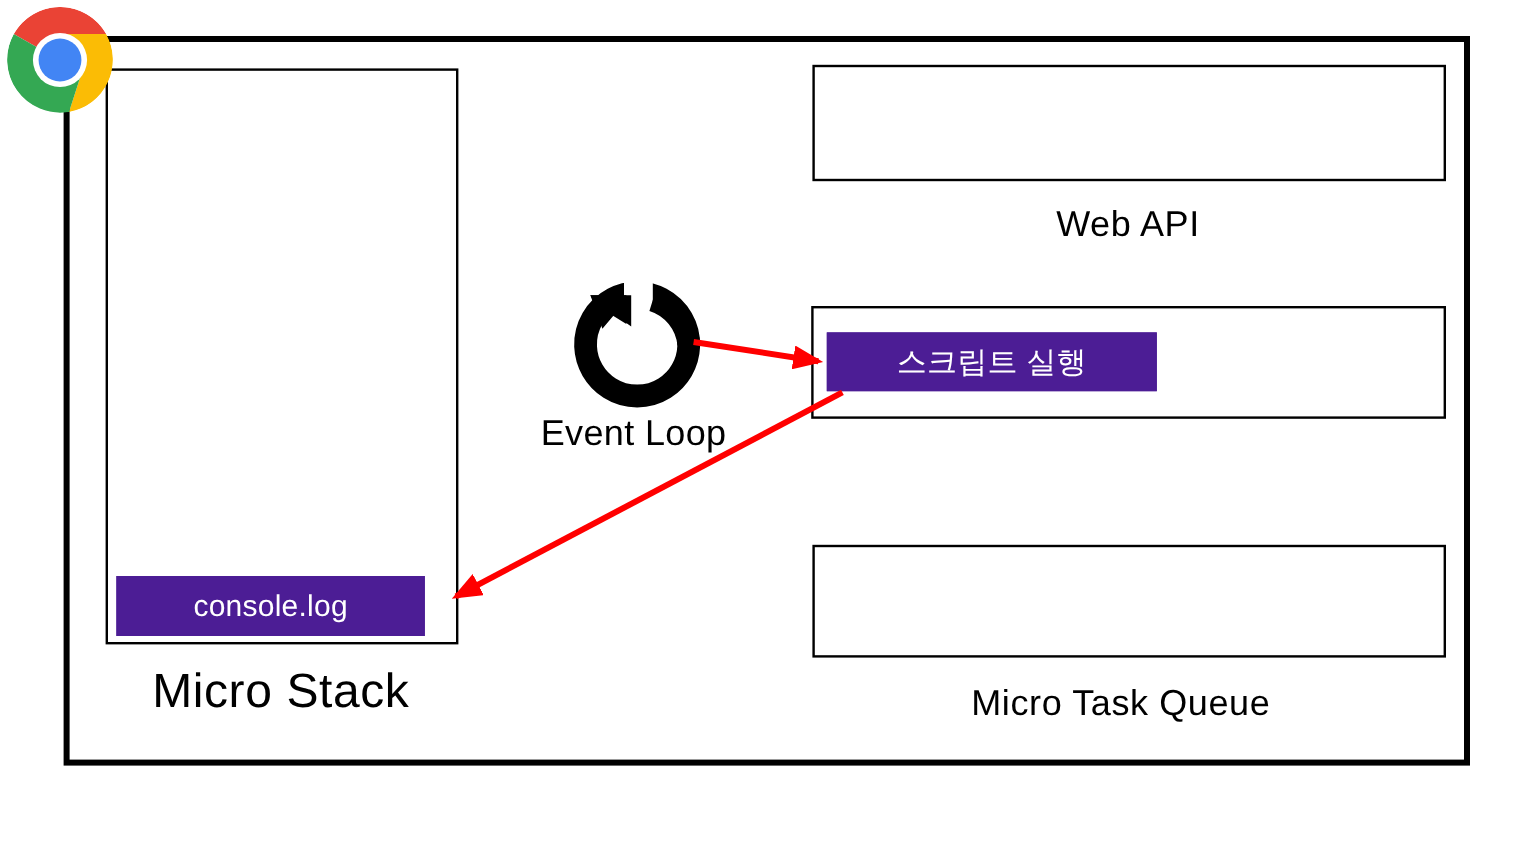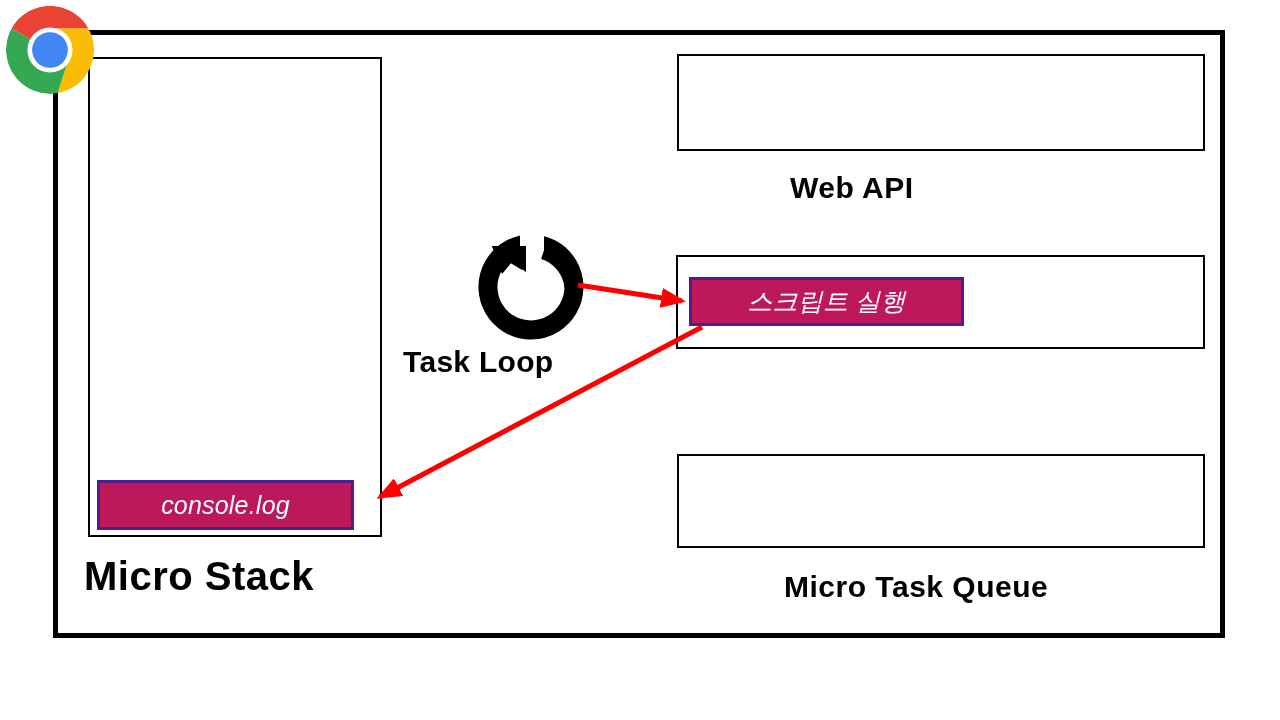"Web API" .caption { font-weight: bold -> normal; text-align: none -> center }
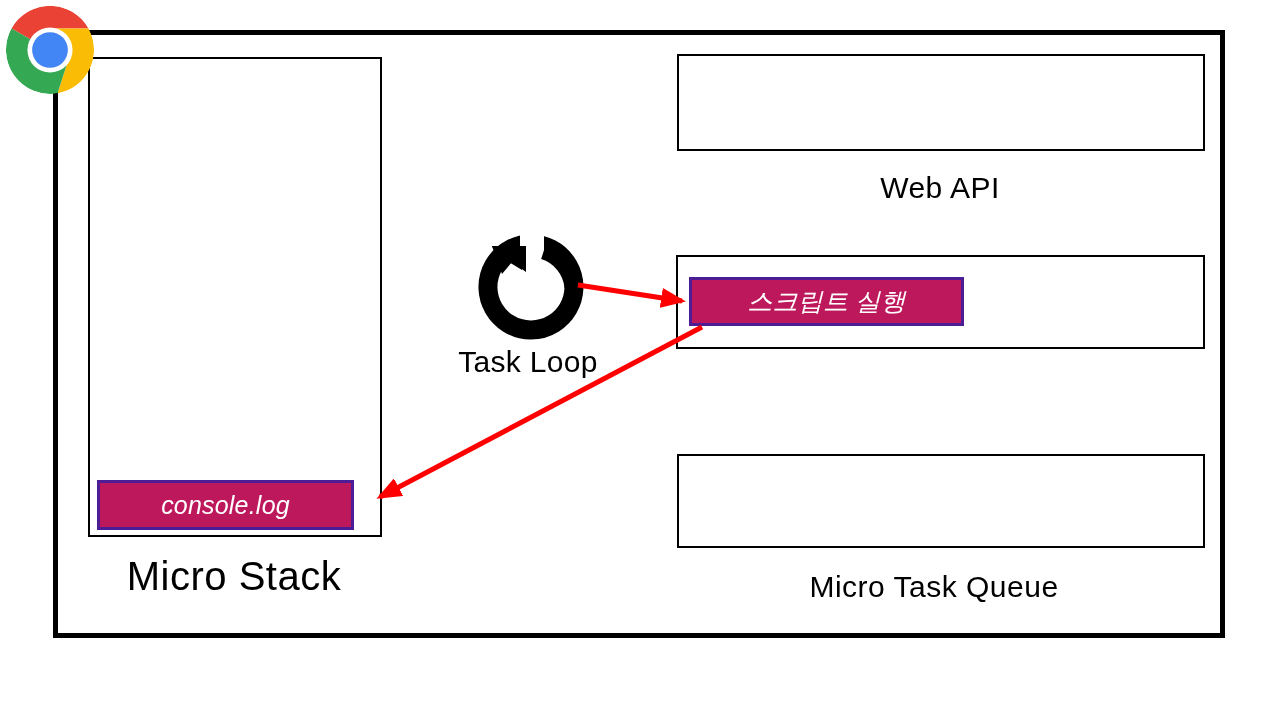"스크립트 실행" .chip { background: #be185d -> #4c1d95; border: 3px solid #4c1d95 -> 1px solid #4c1d95; font-style: italic -> none }
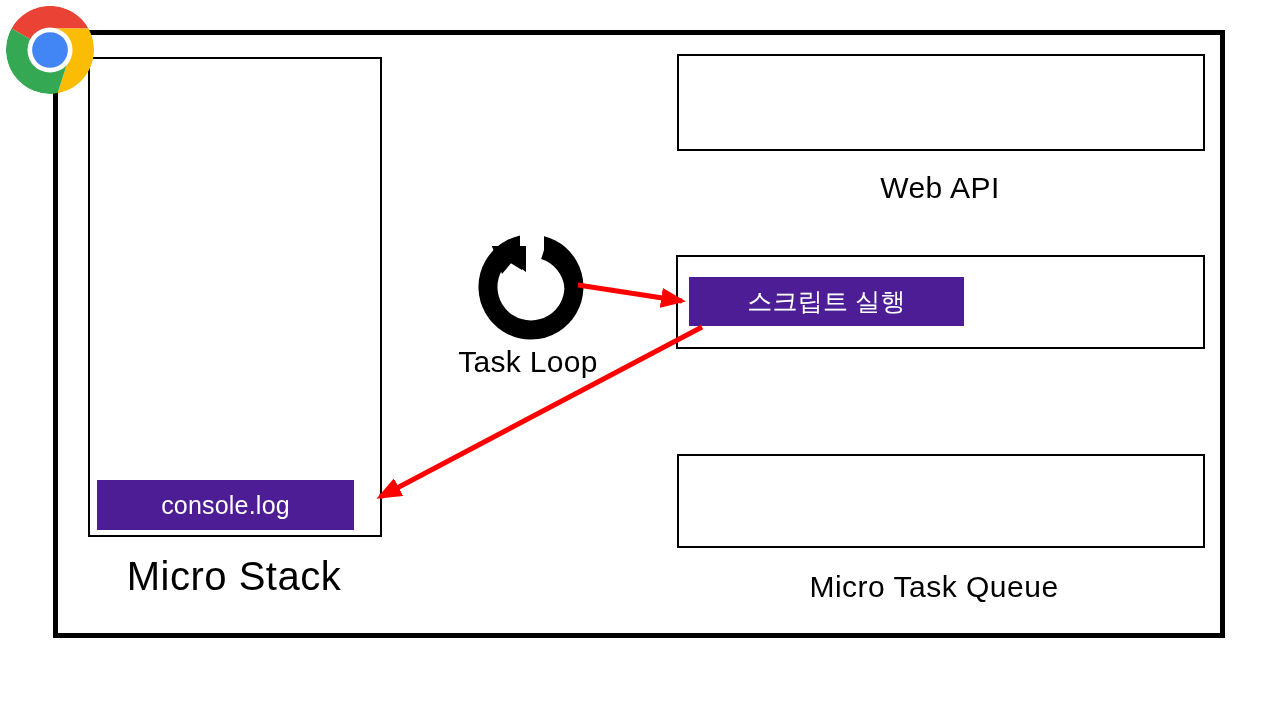"Task Loop" div.caption { text: Task -> Event }
